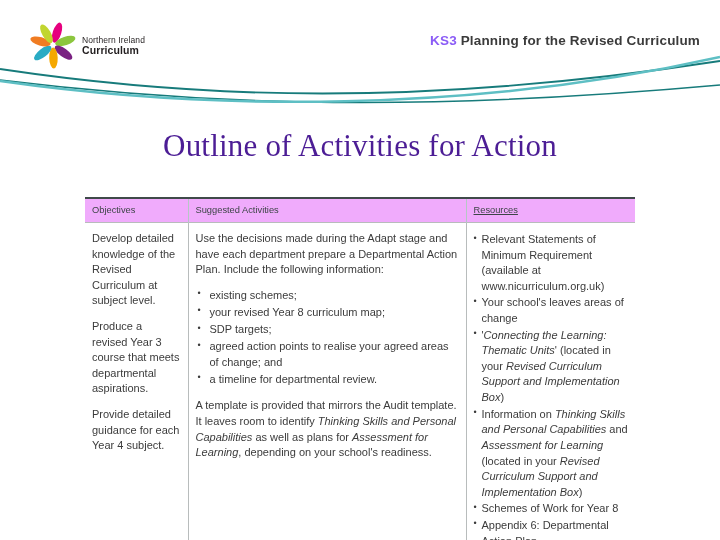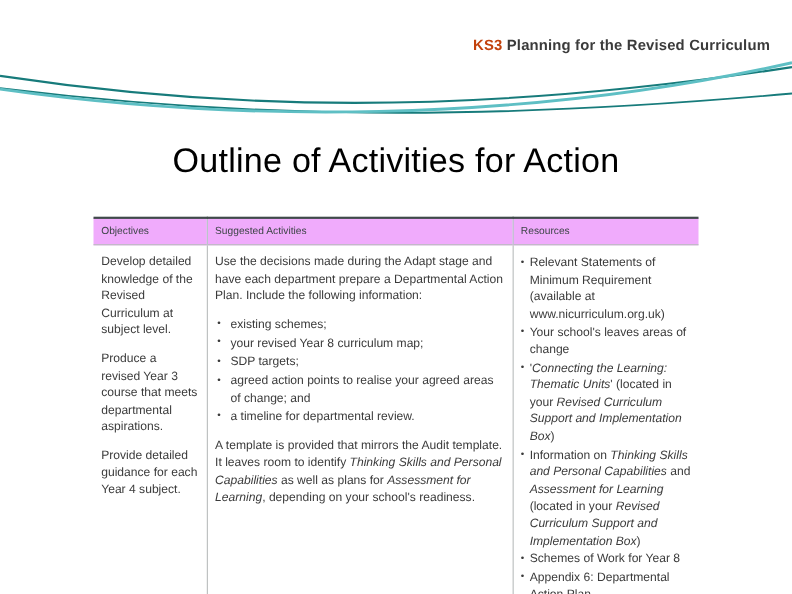"Northern Ireland" div.logo-block { html: none -> <div> <svg> <g> <ellipse></ellipse> <ellipse></ellipse> <ellipse></ellipse> <ellipse></ellipse> <ellipse></ellipse> <ellipse></ellipse> <ellipse></ellipse> </g> </svg> <div> <div>Northern Ireland</div> <div>Curriculum</div> </div> </div> }
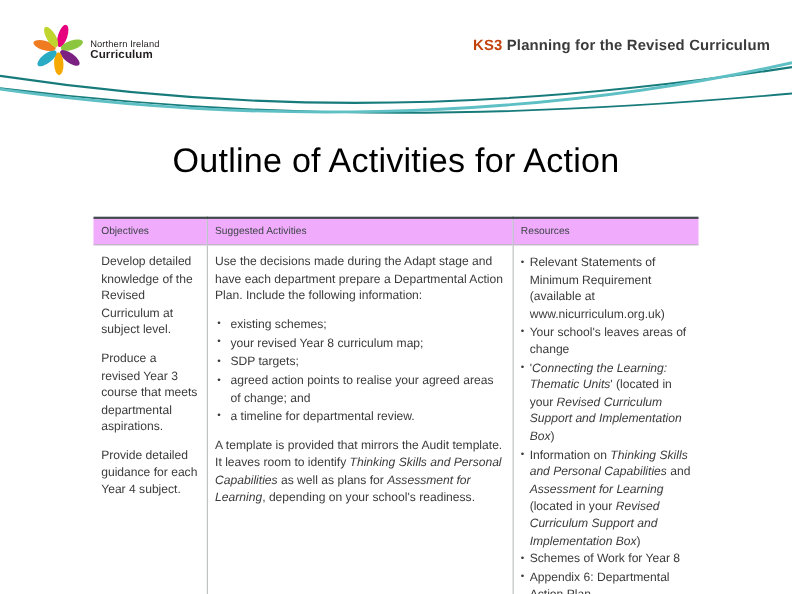"KS3" .banner-title .ks3 { color: #c2410c -> #8b5cf6 }
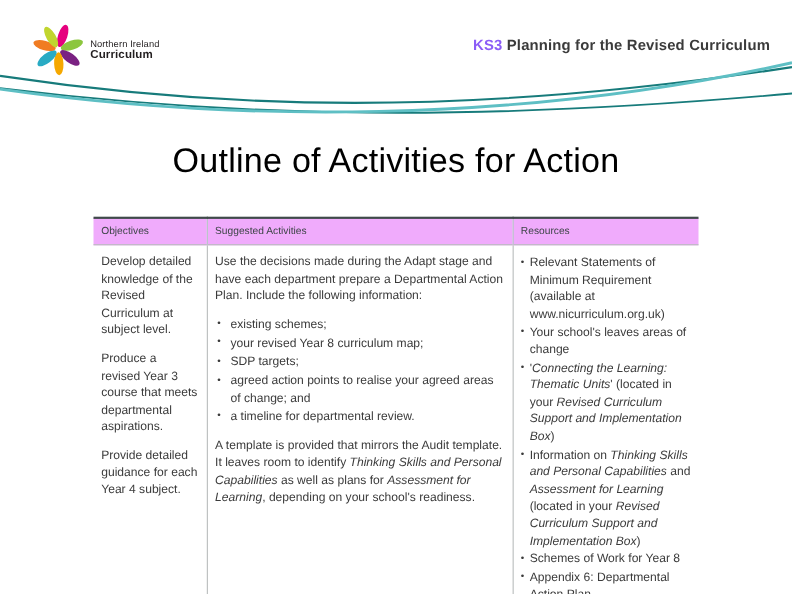"Outline of Activities for Action" .slide-title { color: #000000 -> #4c1d95; font-family: none -> Liberation Serif, serif }
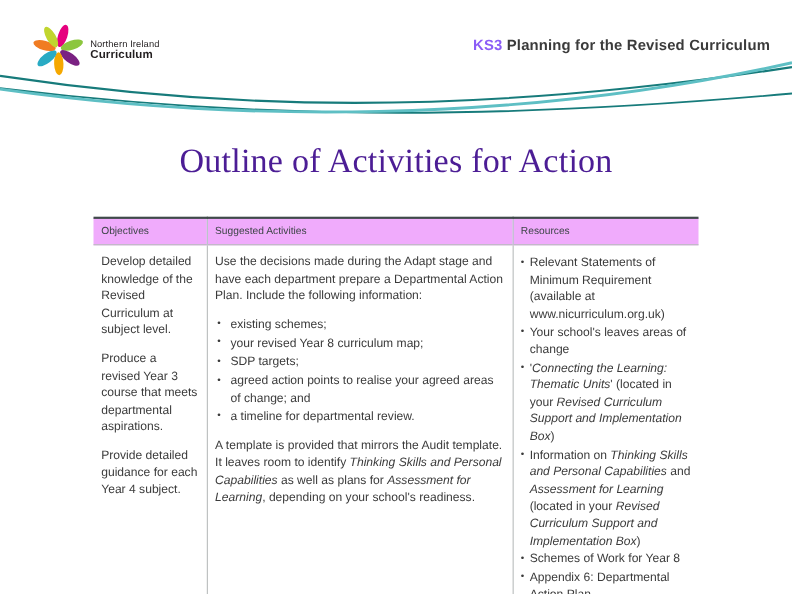"Resources" table.act th:last-child { text-decoration: none -> underline }
